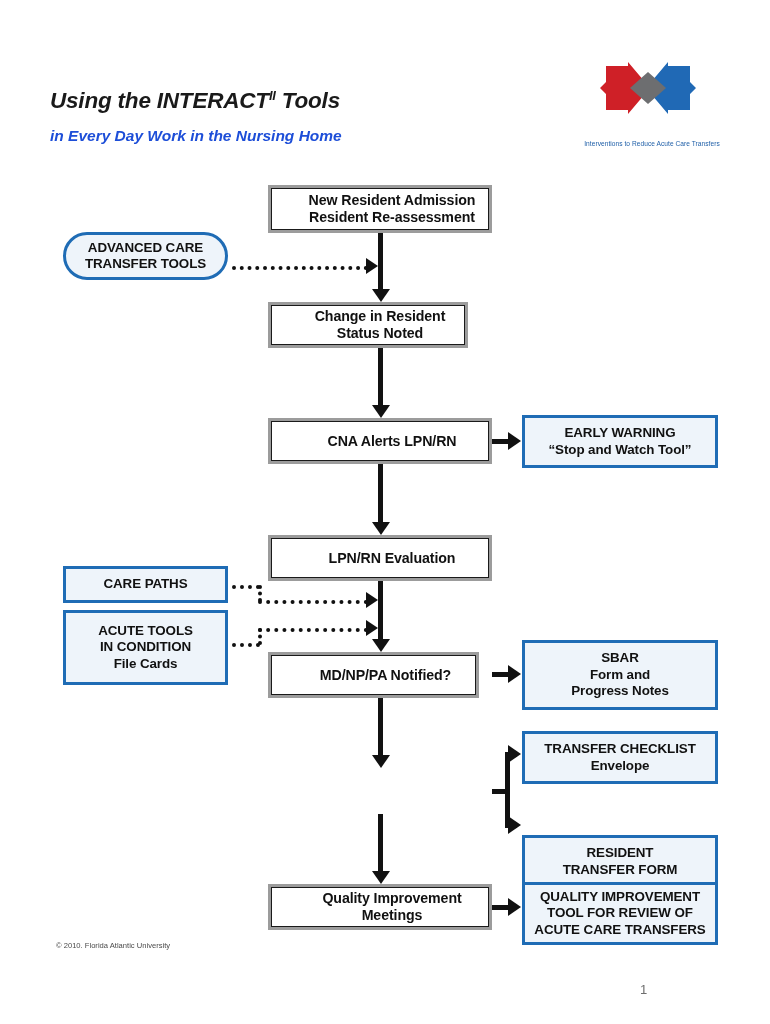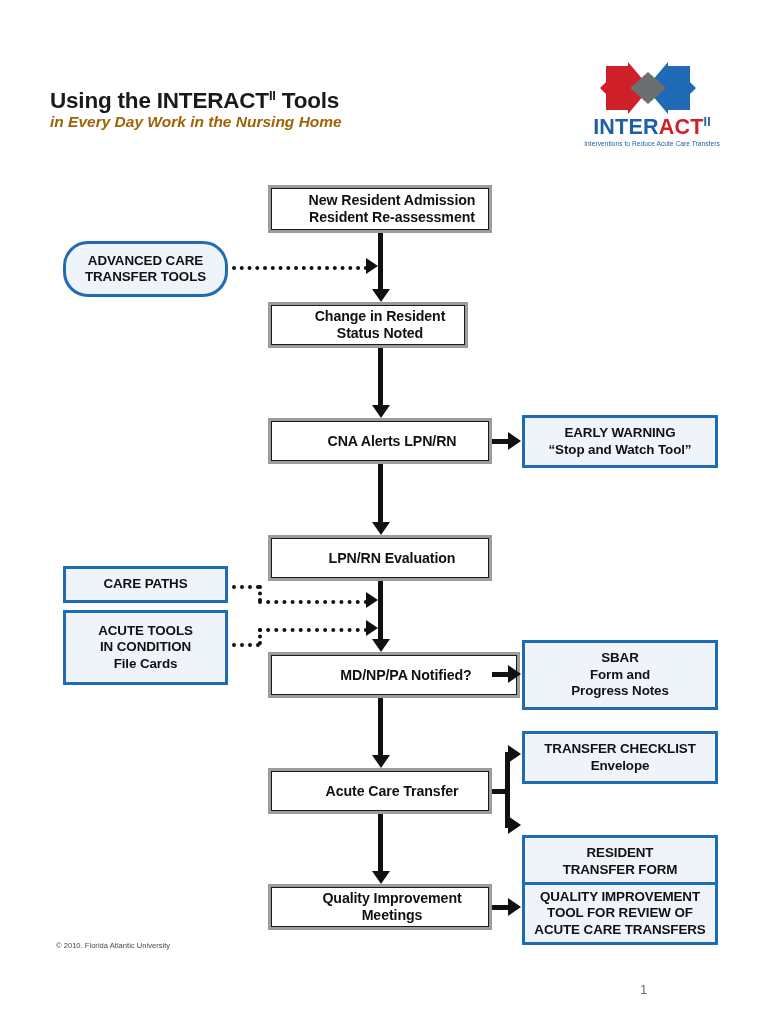"Using the INTERACTII Tools" .title-main { font-style: none -> italic }
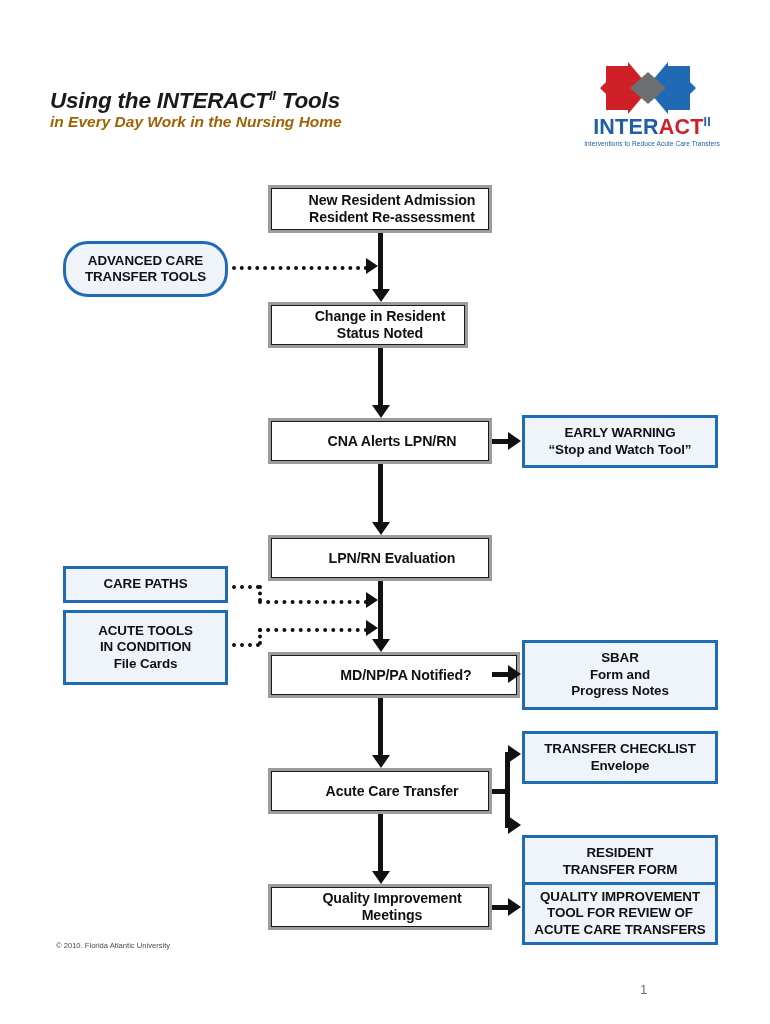"in Every Day Work in" .title-sub { color: #a16207 -> #1d4ed8; margin-top: 0 -> 14px }
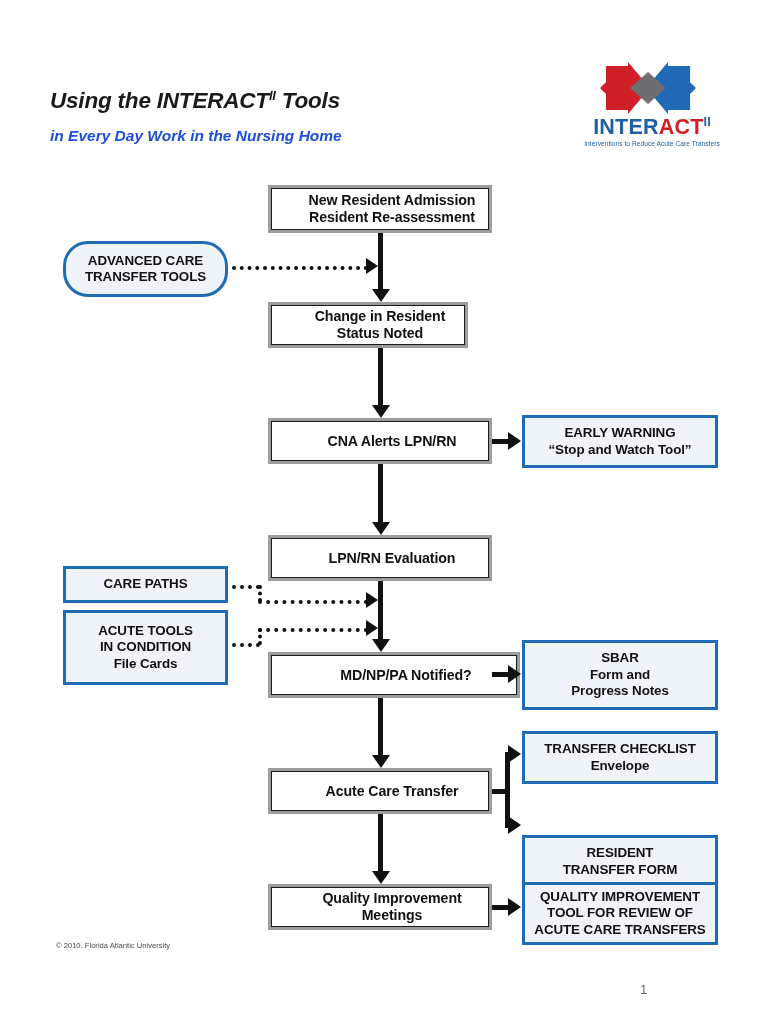"INTERACTII" div.logo-word { html: <div><span>INTER</span><span>ACT</span><span>II</span></div> -> none }
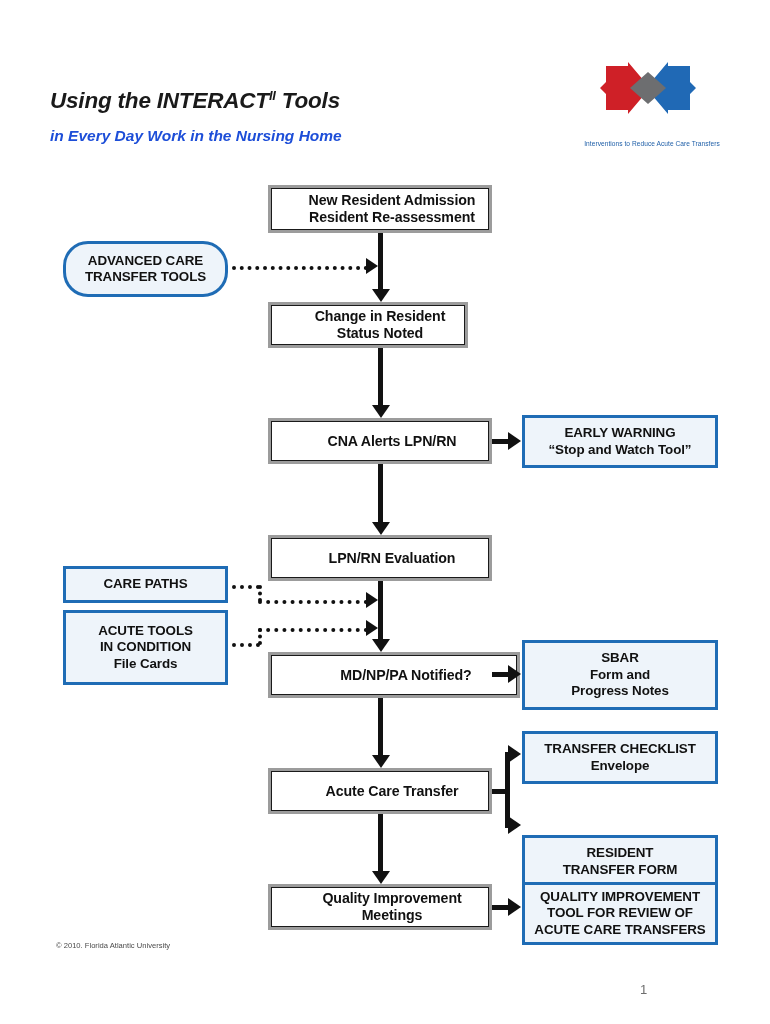"ADVANCED CARE" div.bbox { height: 56px -> 48px; top: 241px -> 232px }
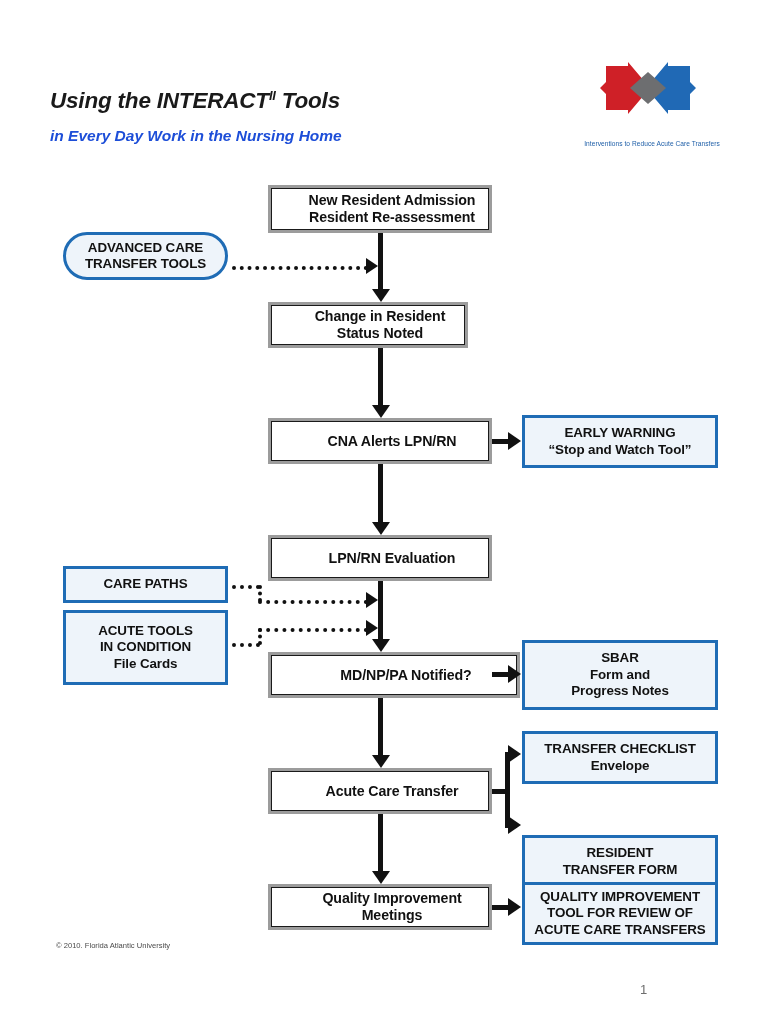"MD/NP/PA Notified?" div.gbox { width: 252px -> 211px }
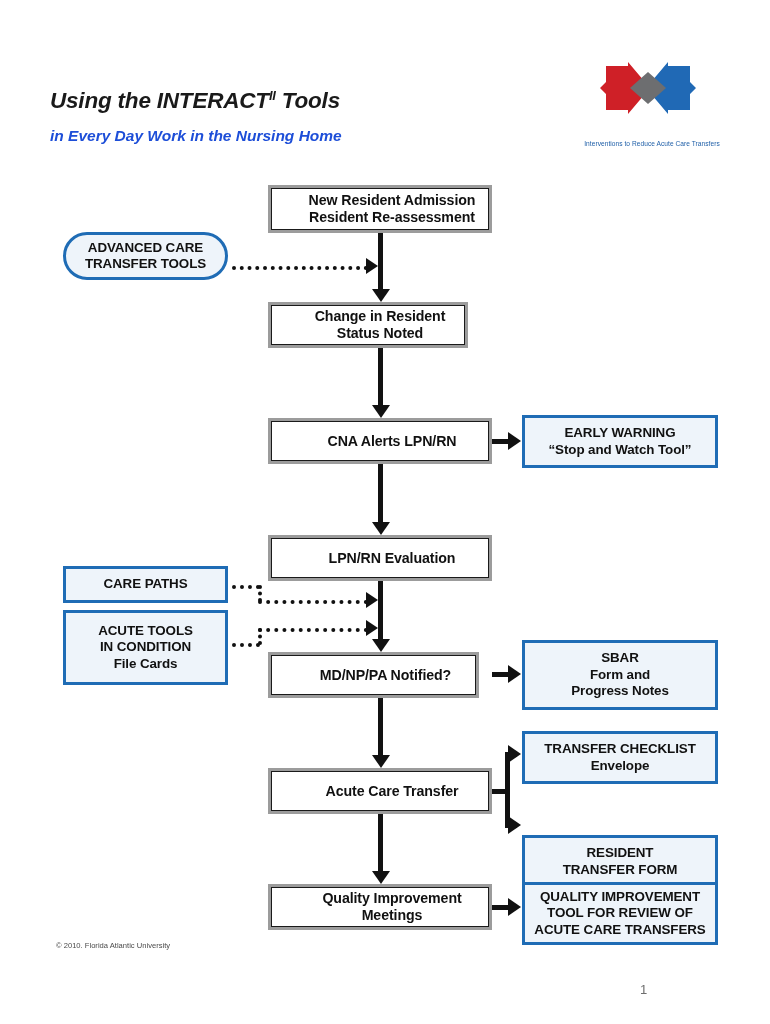"Acute Care Transfer" div.gbox { html: <div> <div>Acute Care Transfer</div> </div> -> none }
